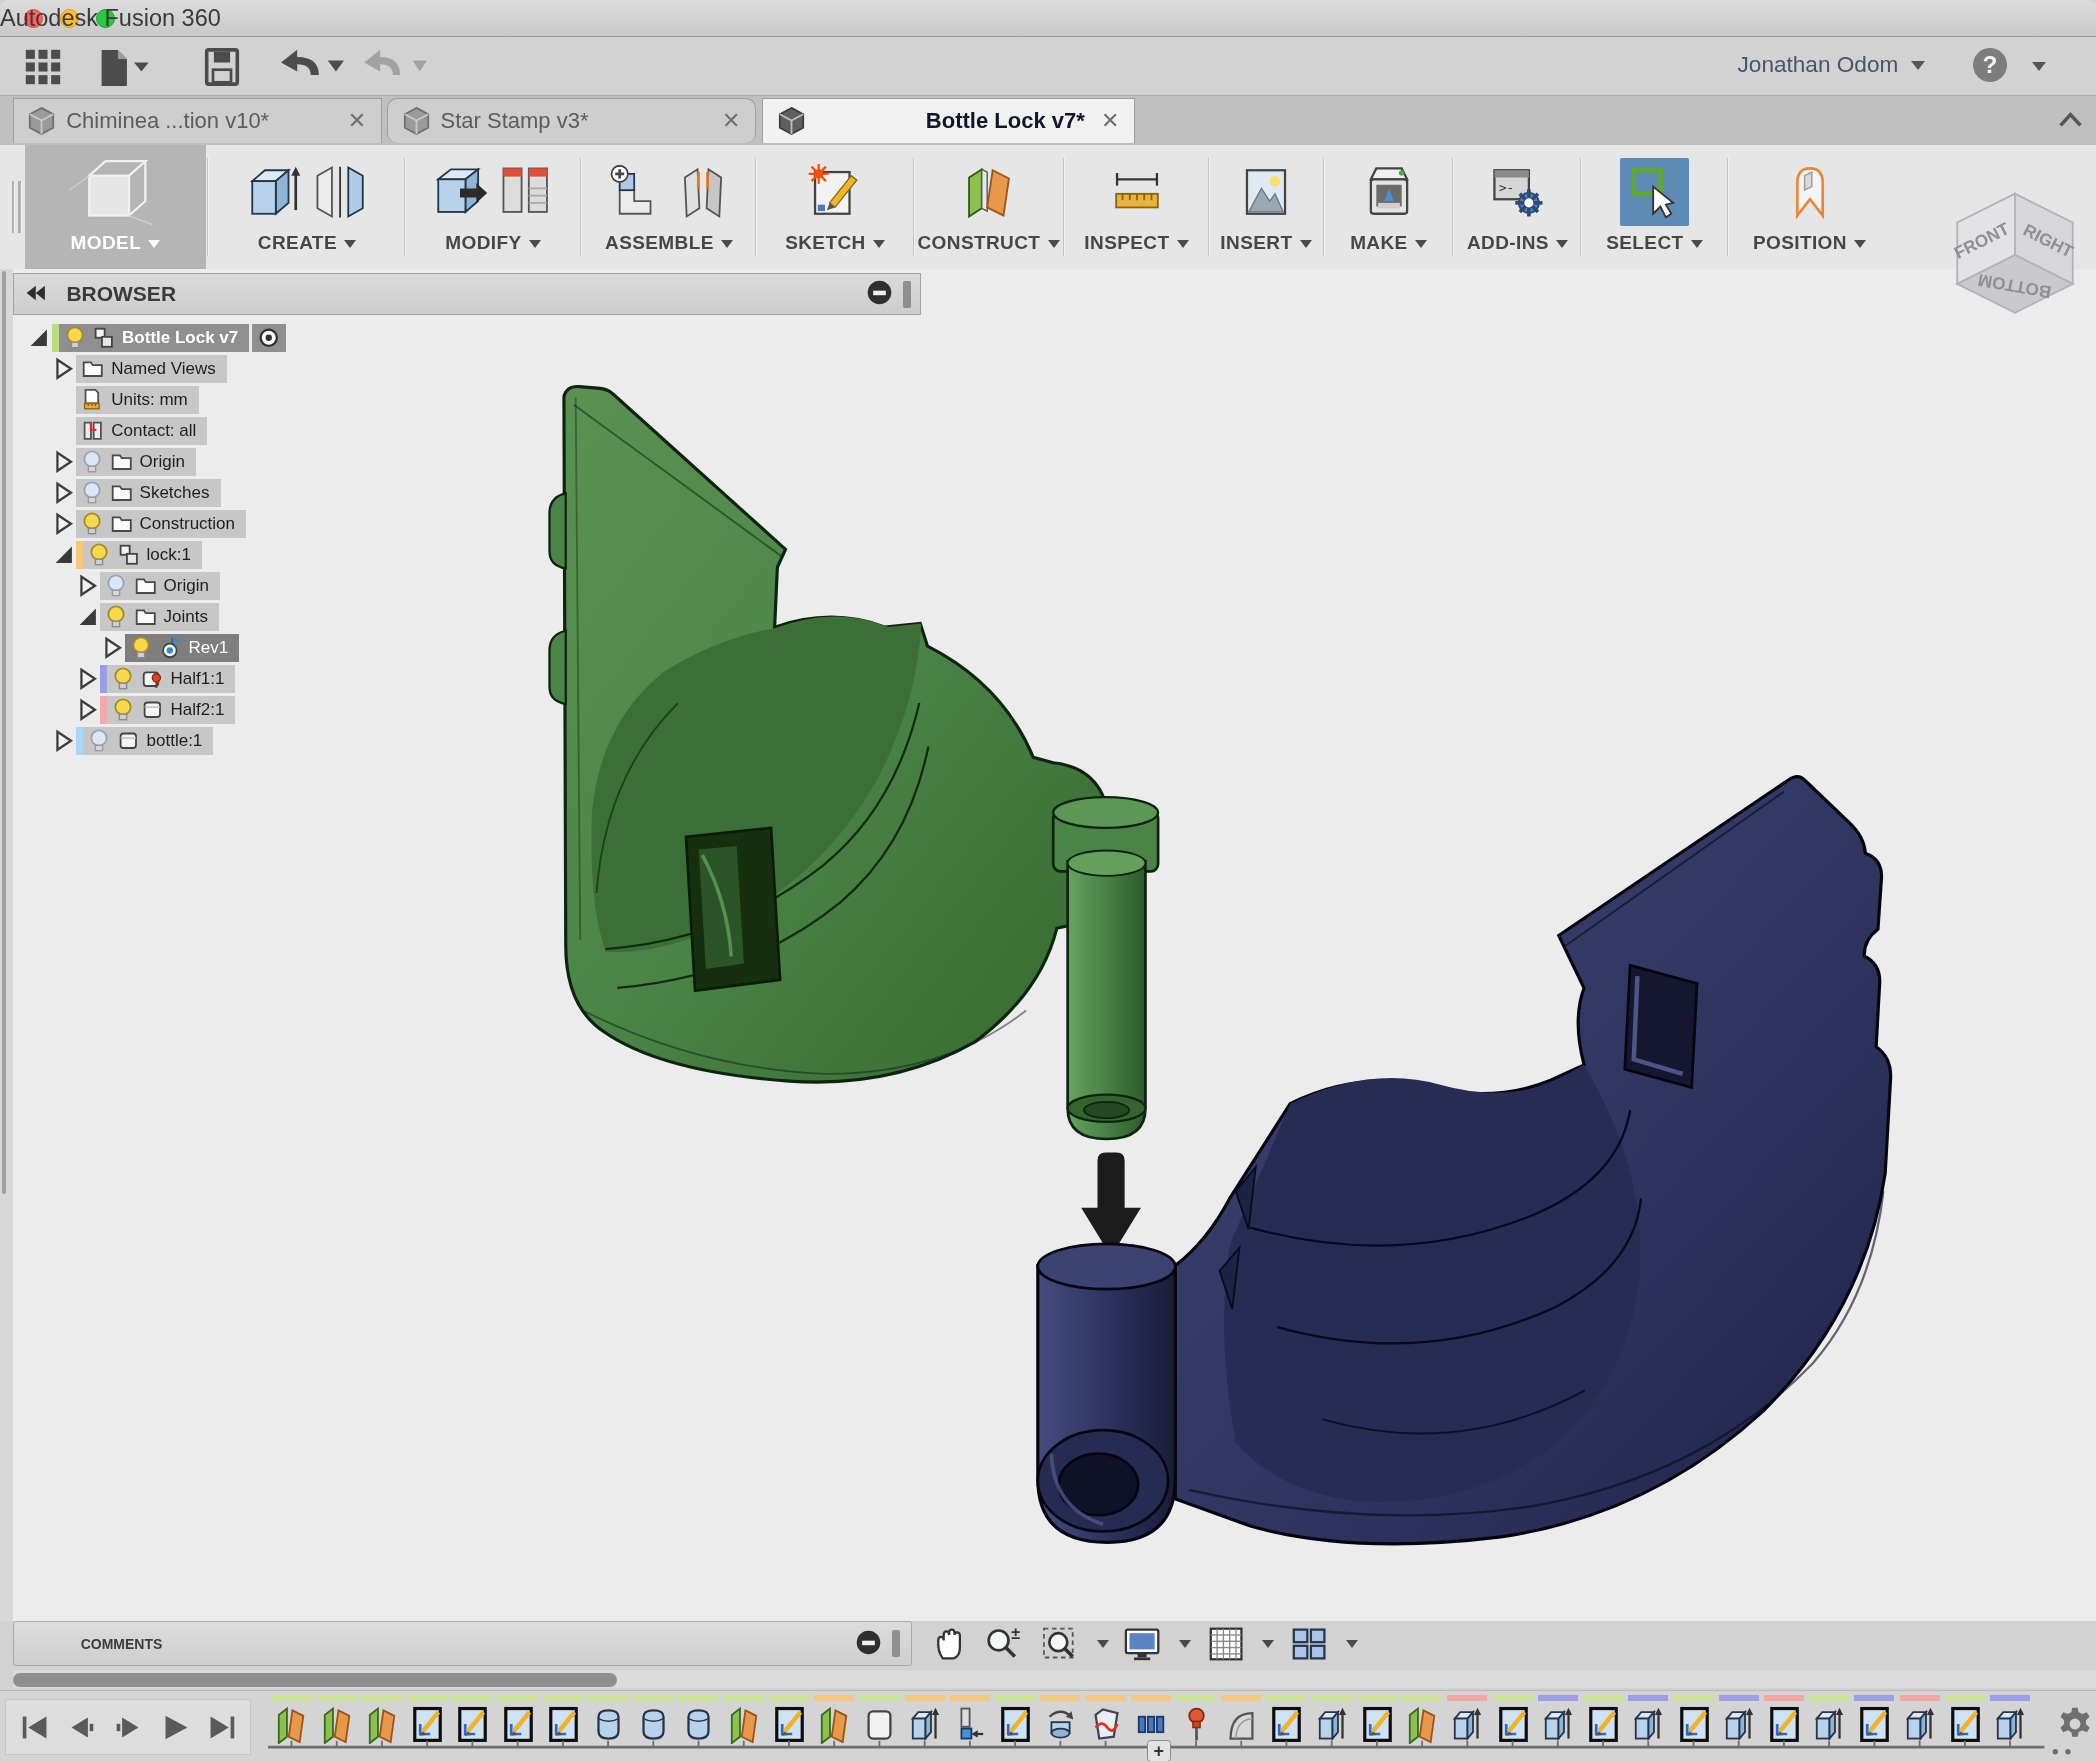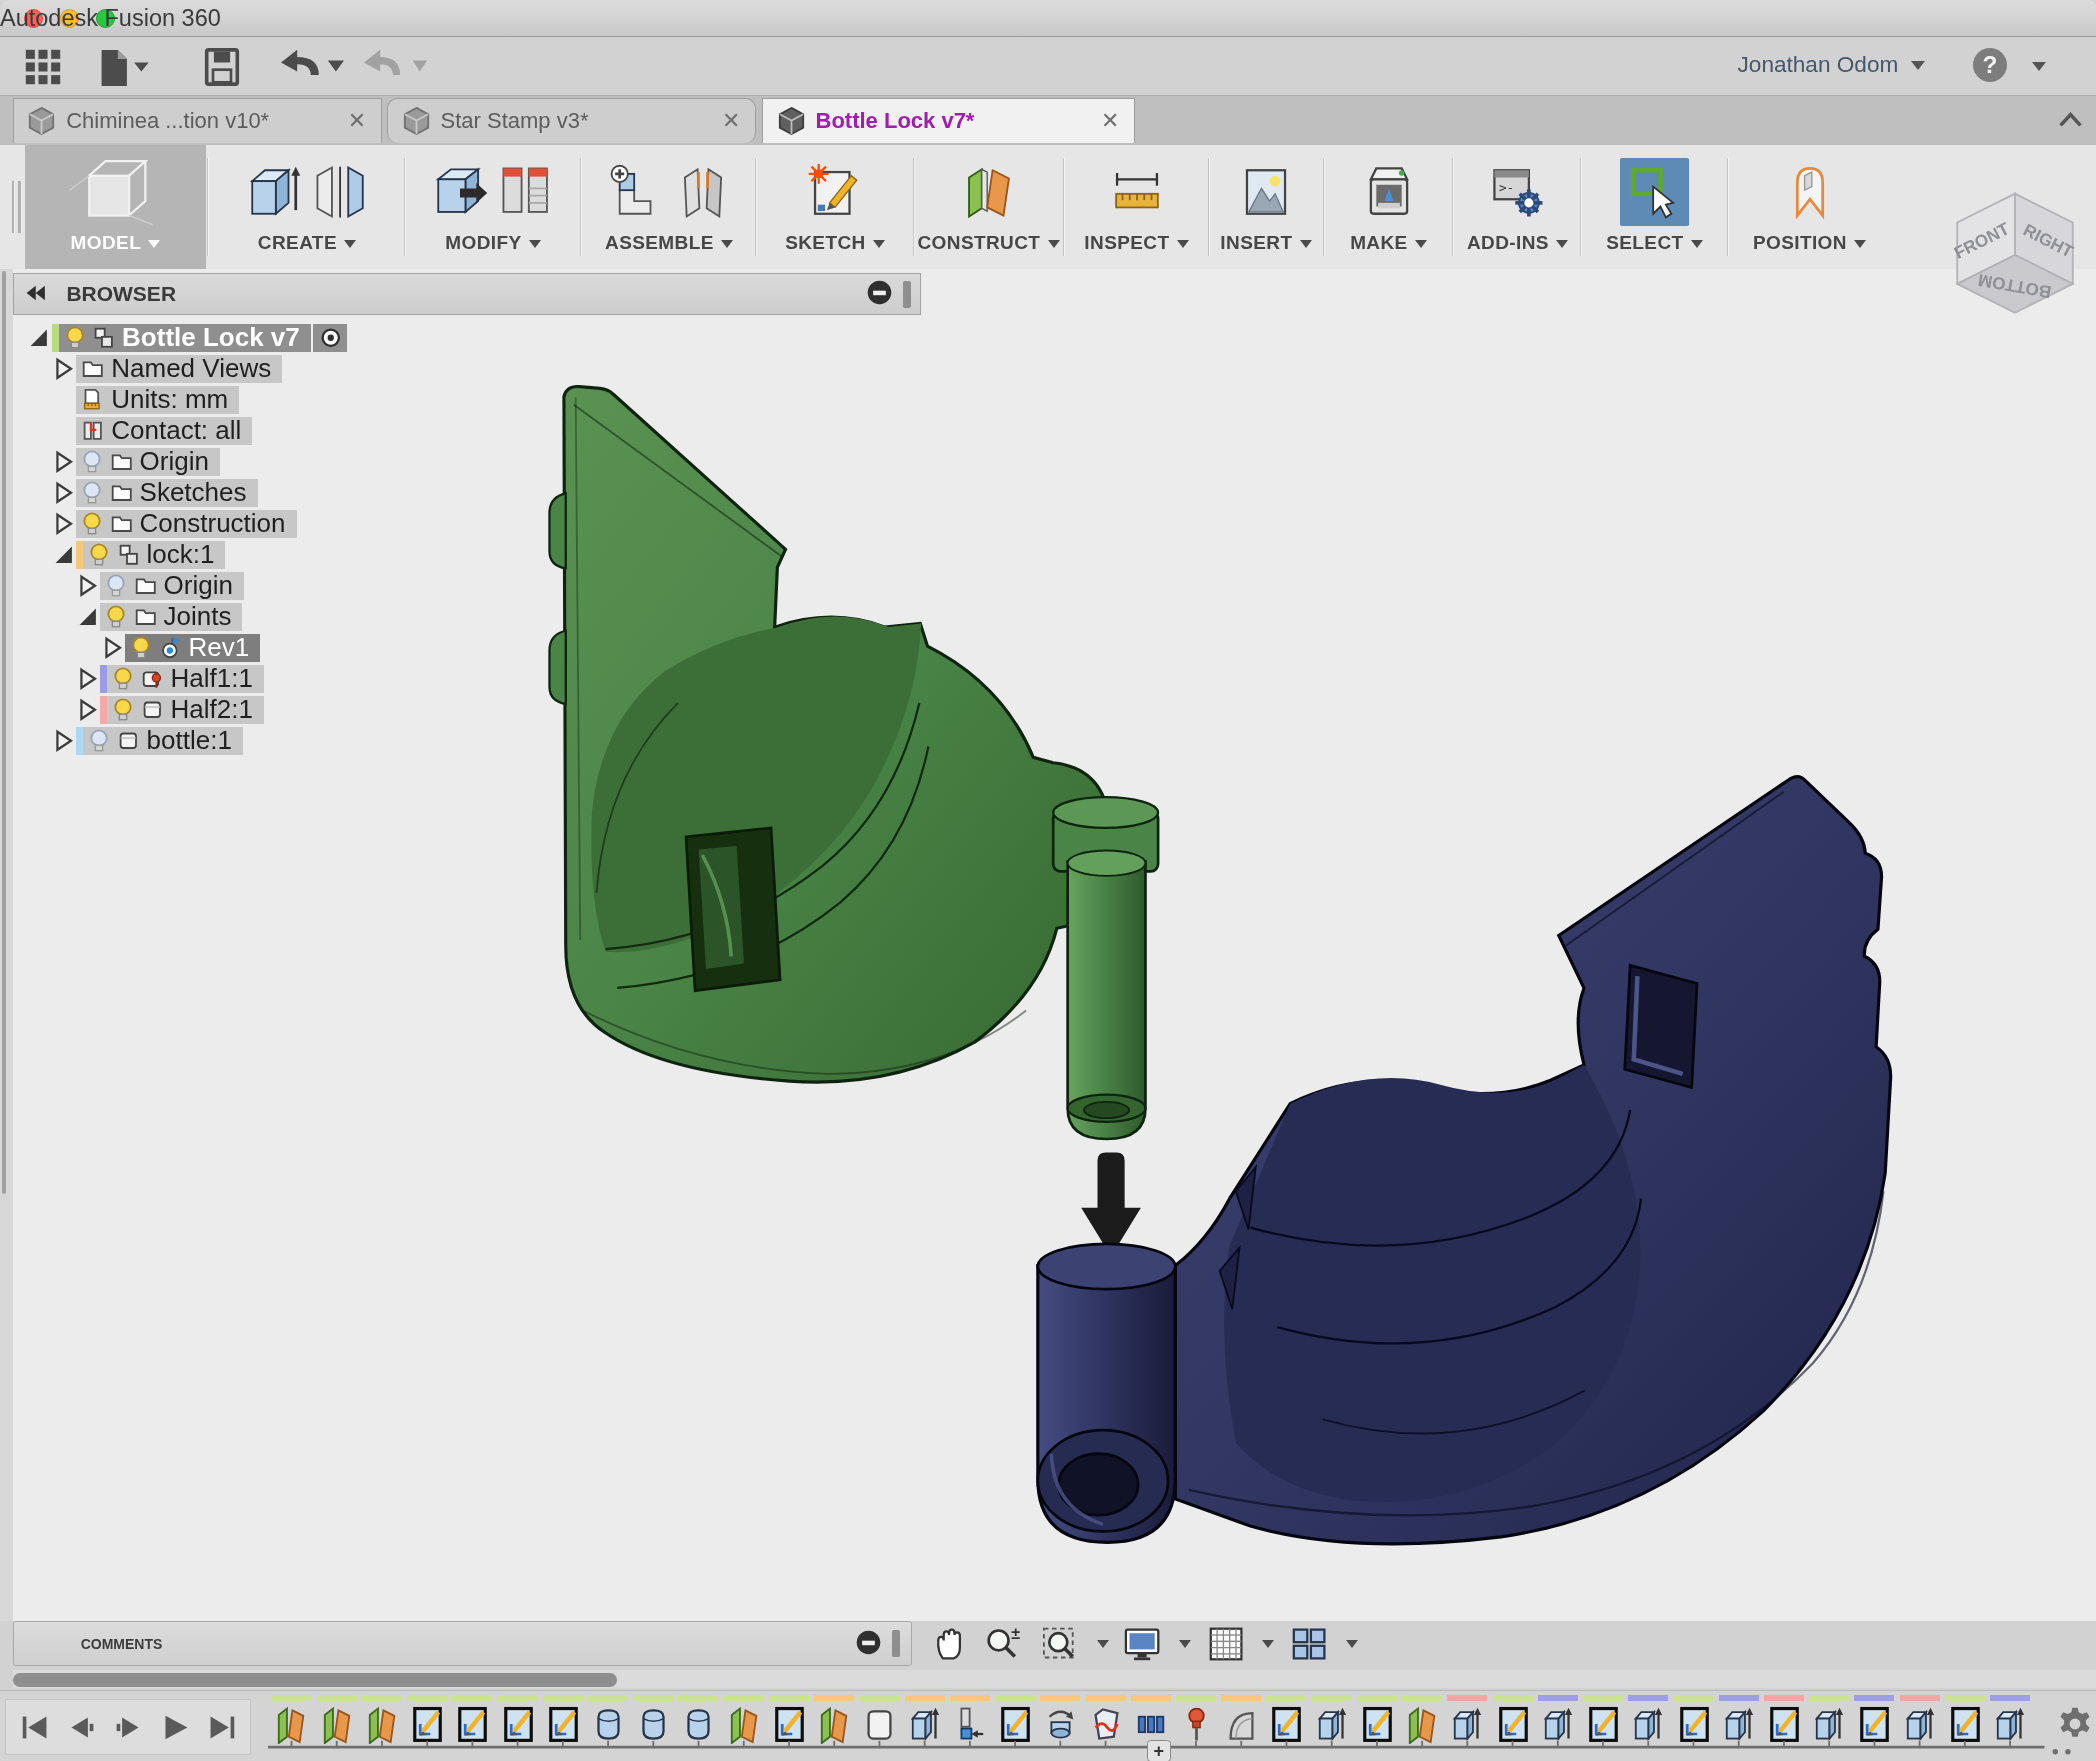"Bottle Lock v7*" .doc-tab.active .lbl { color: #a21caf -> #0f172a; text-align: none -> right }
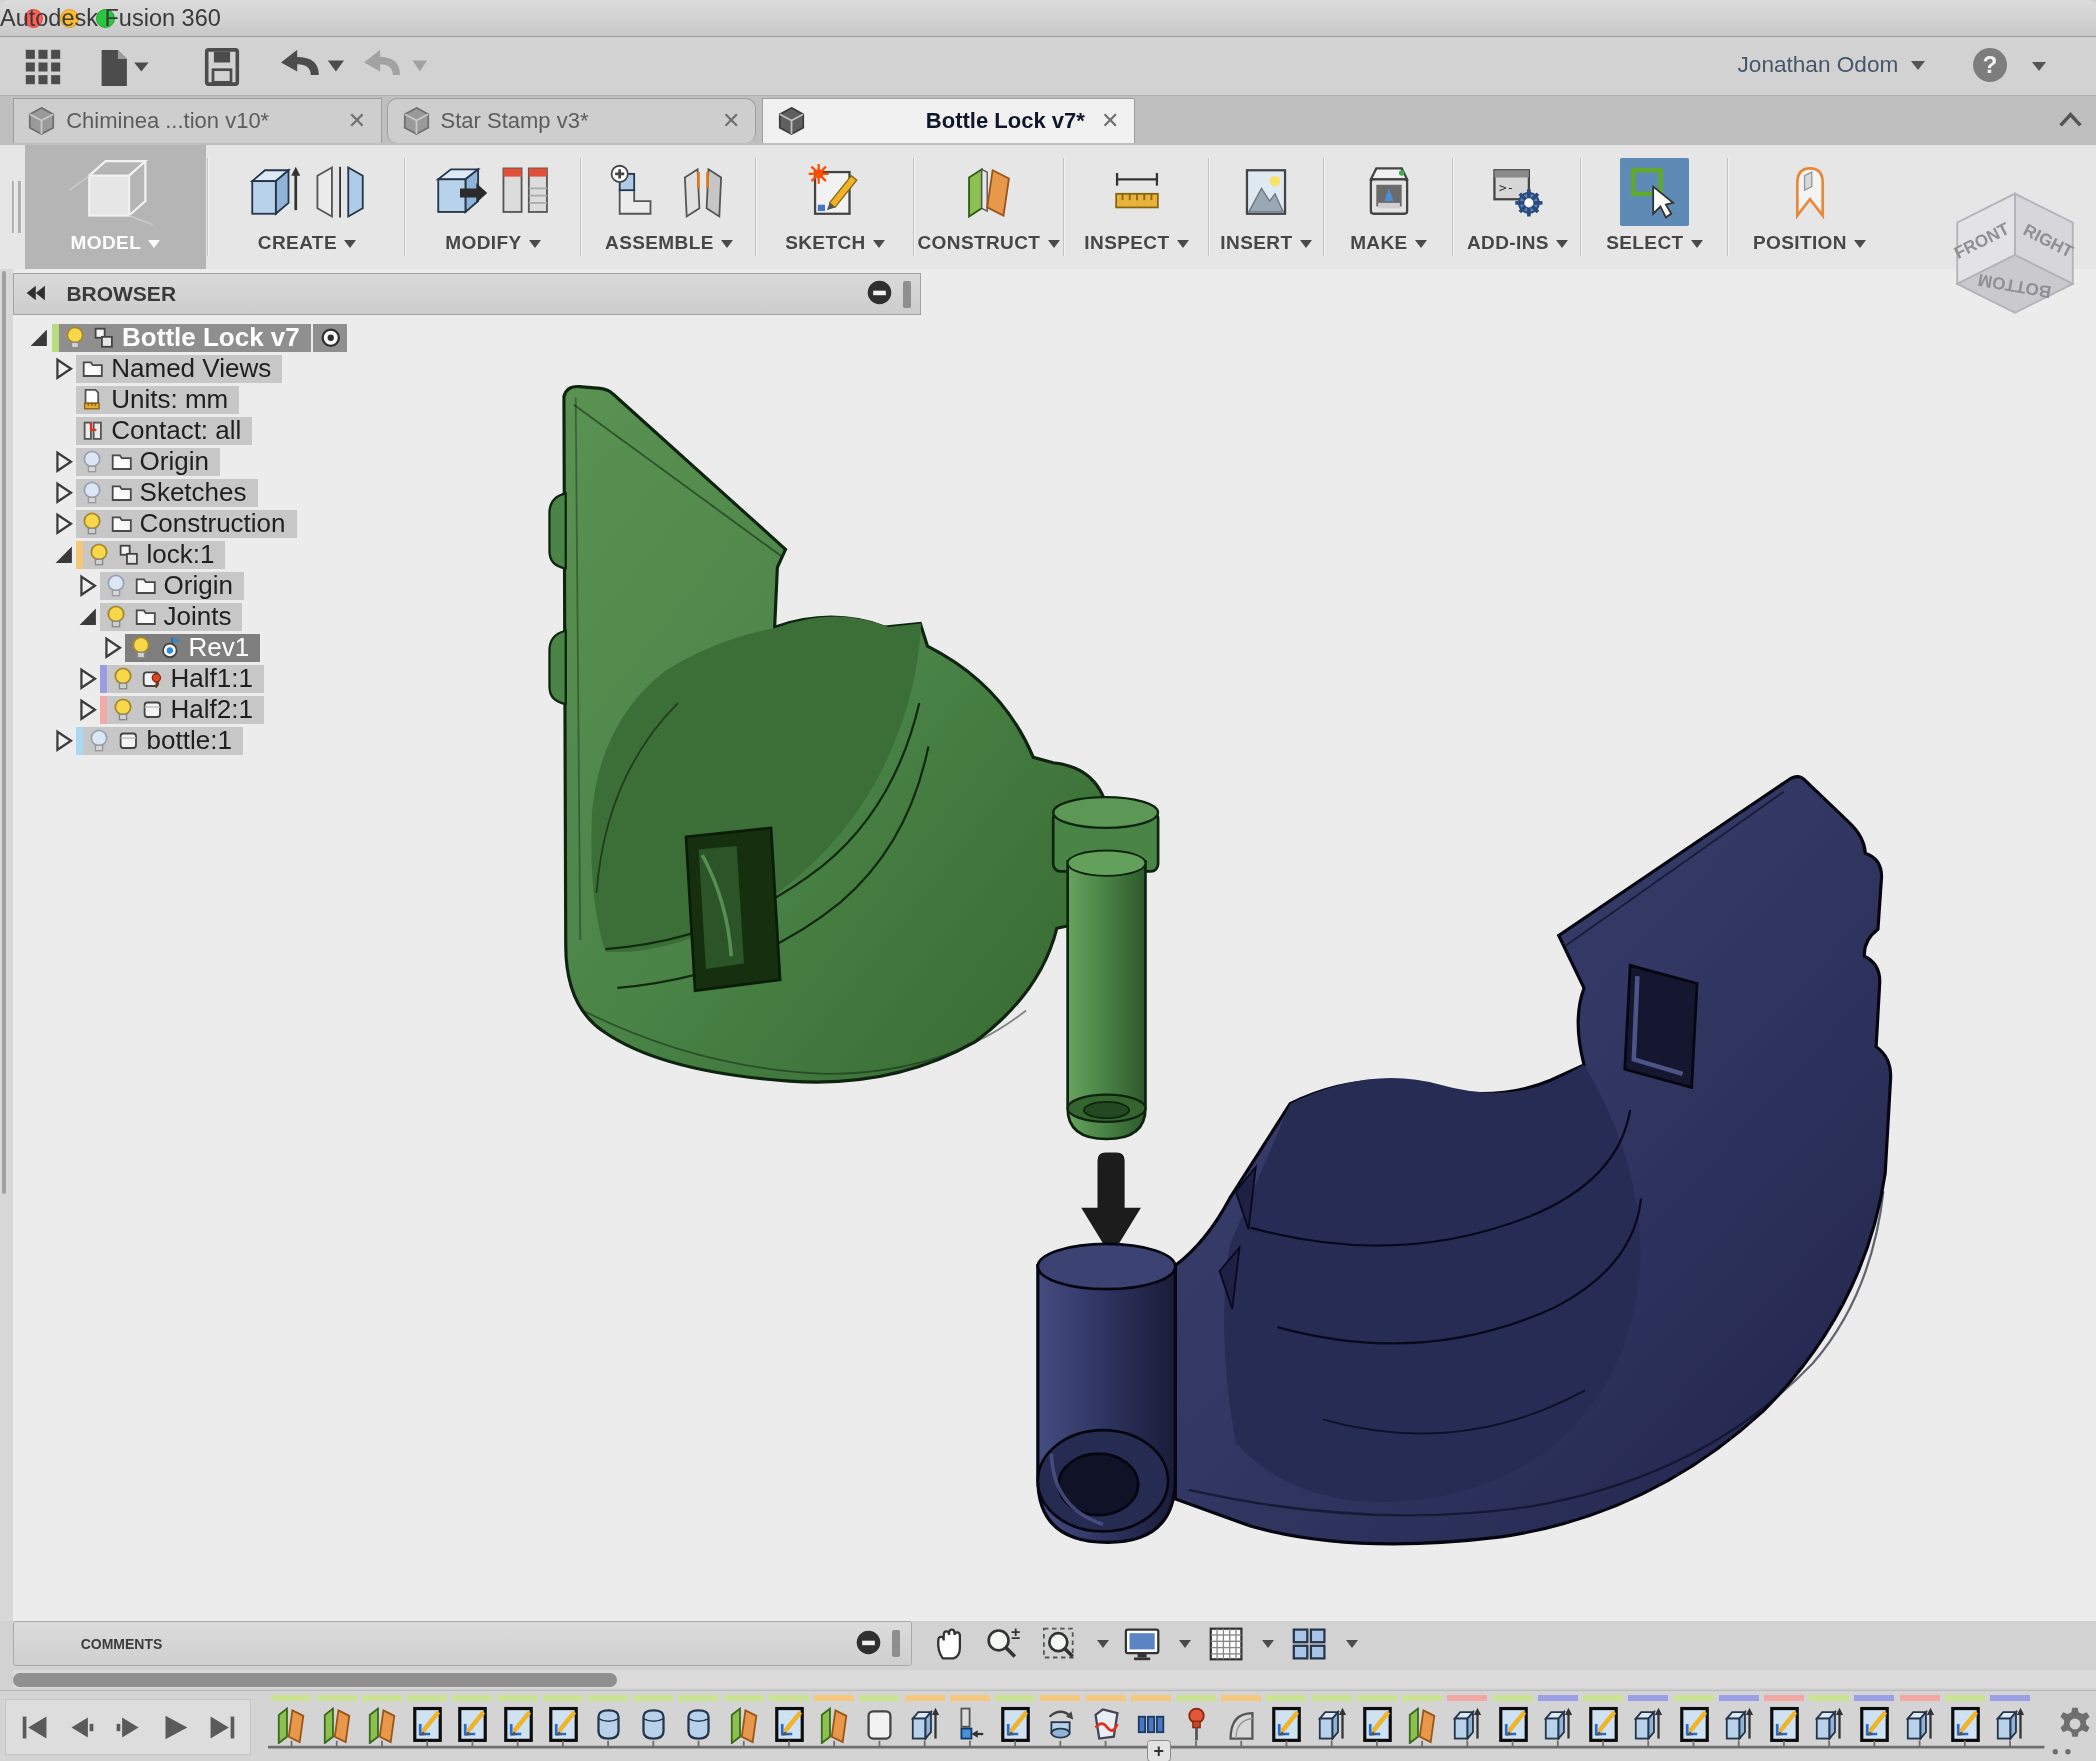"Bottle Lock v7" .t-block .t-label { font-size: 26px -> 17px }
